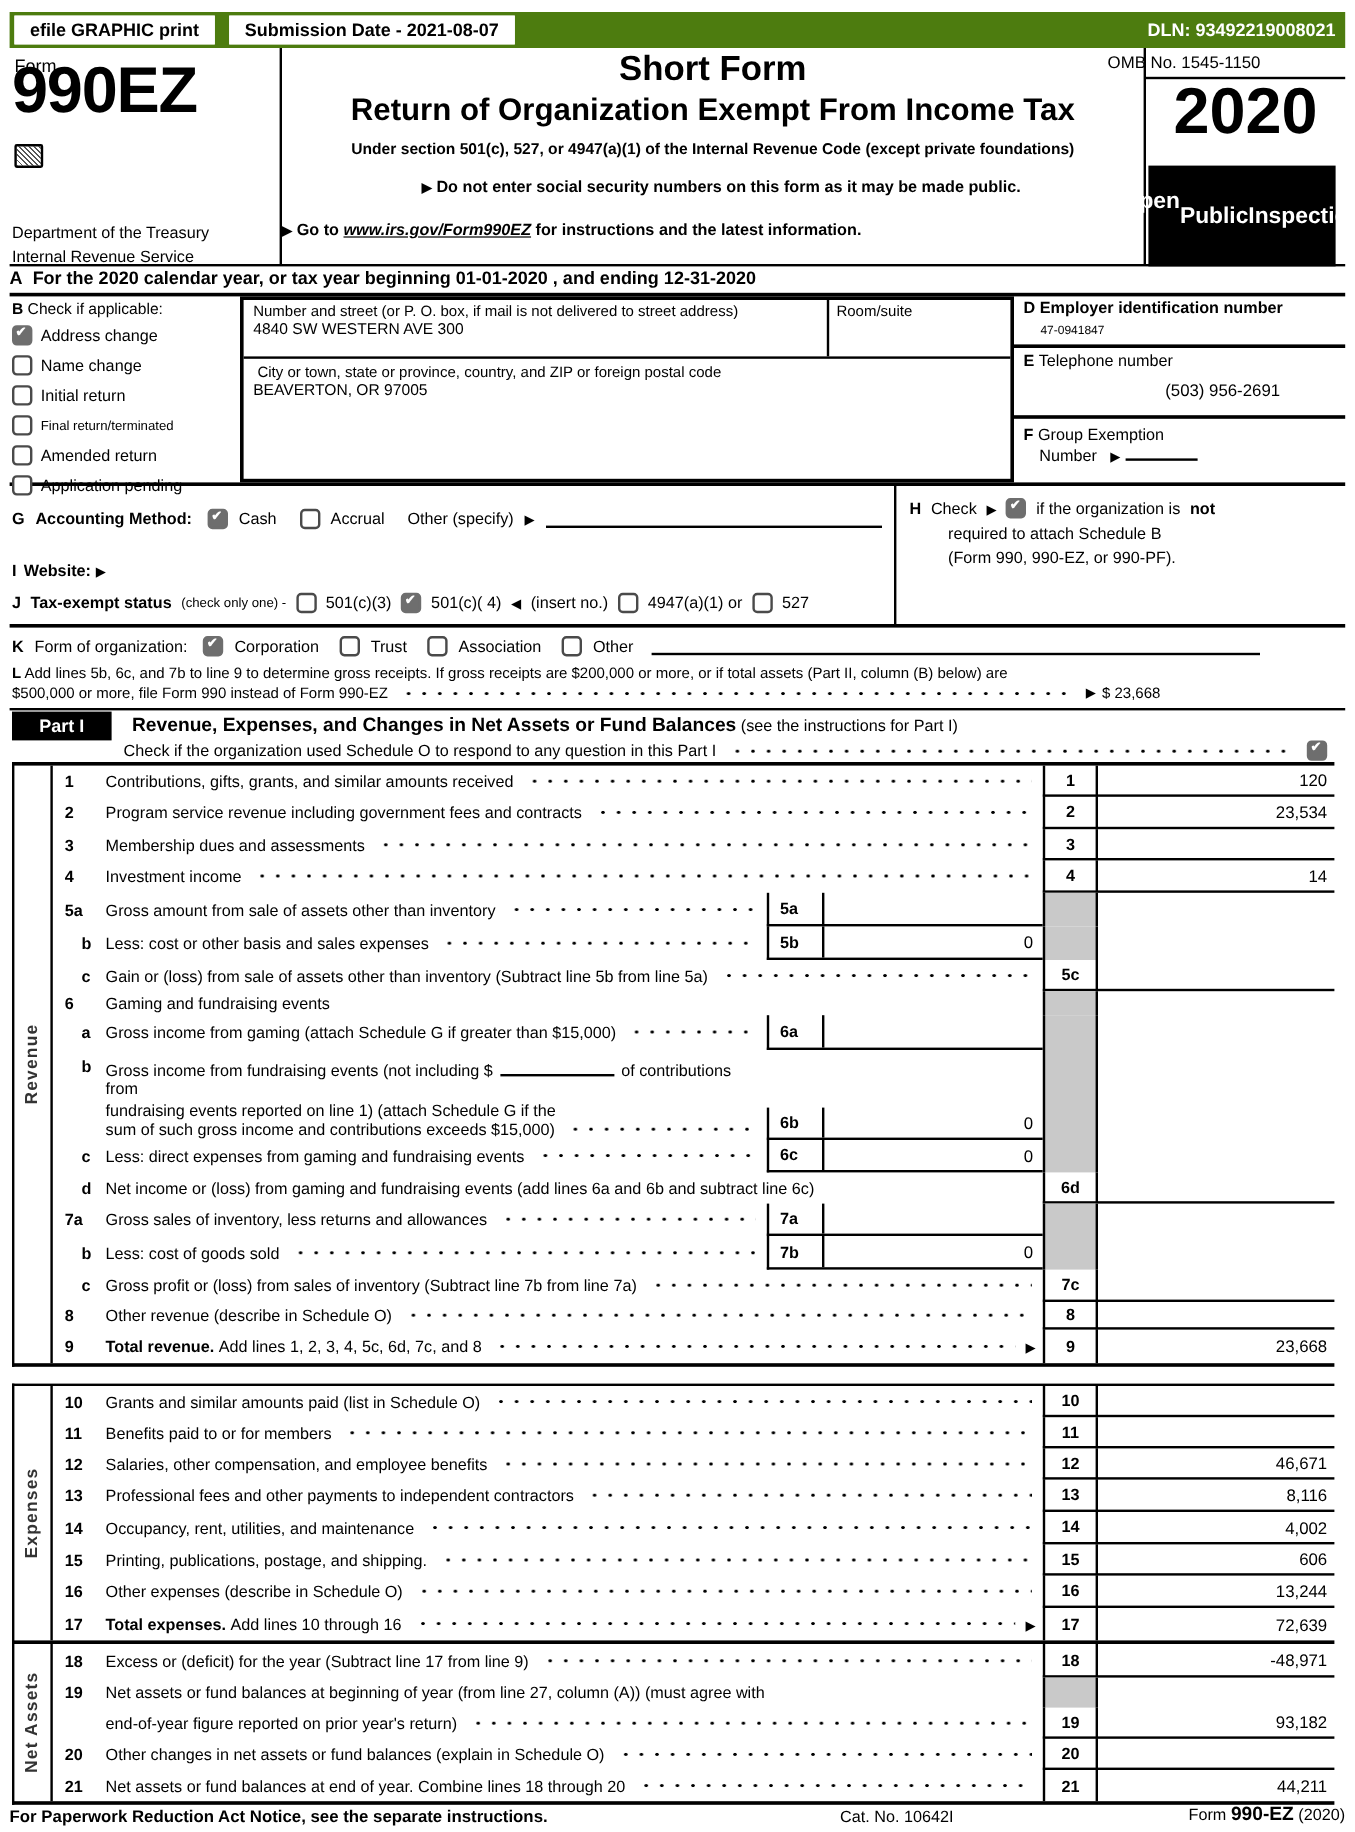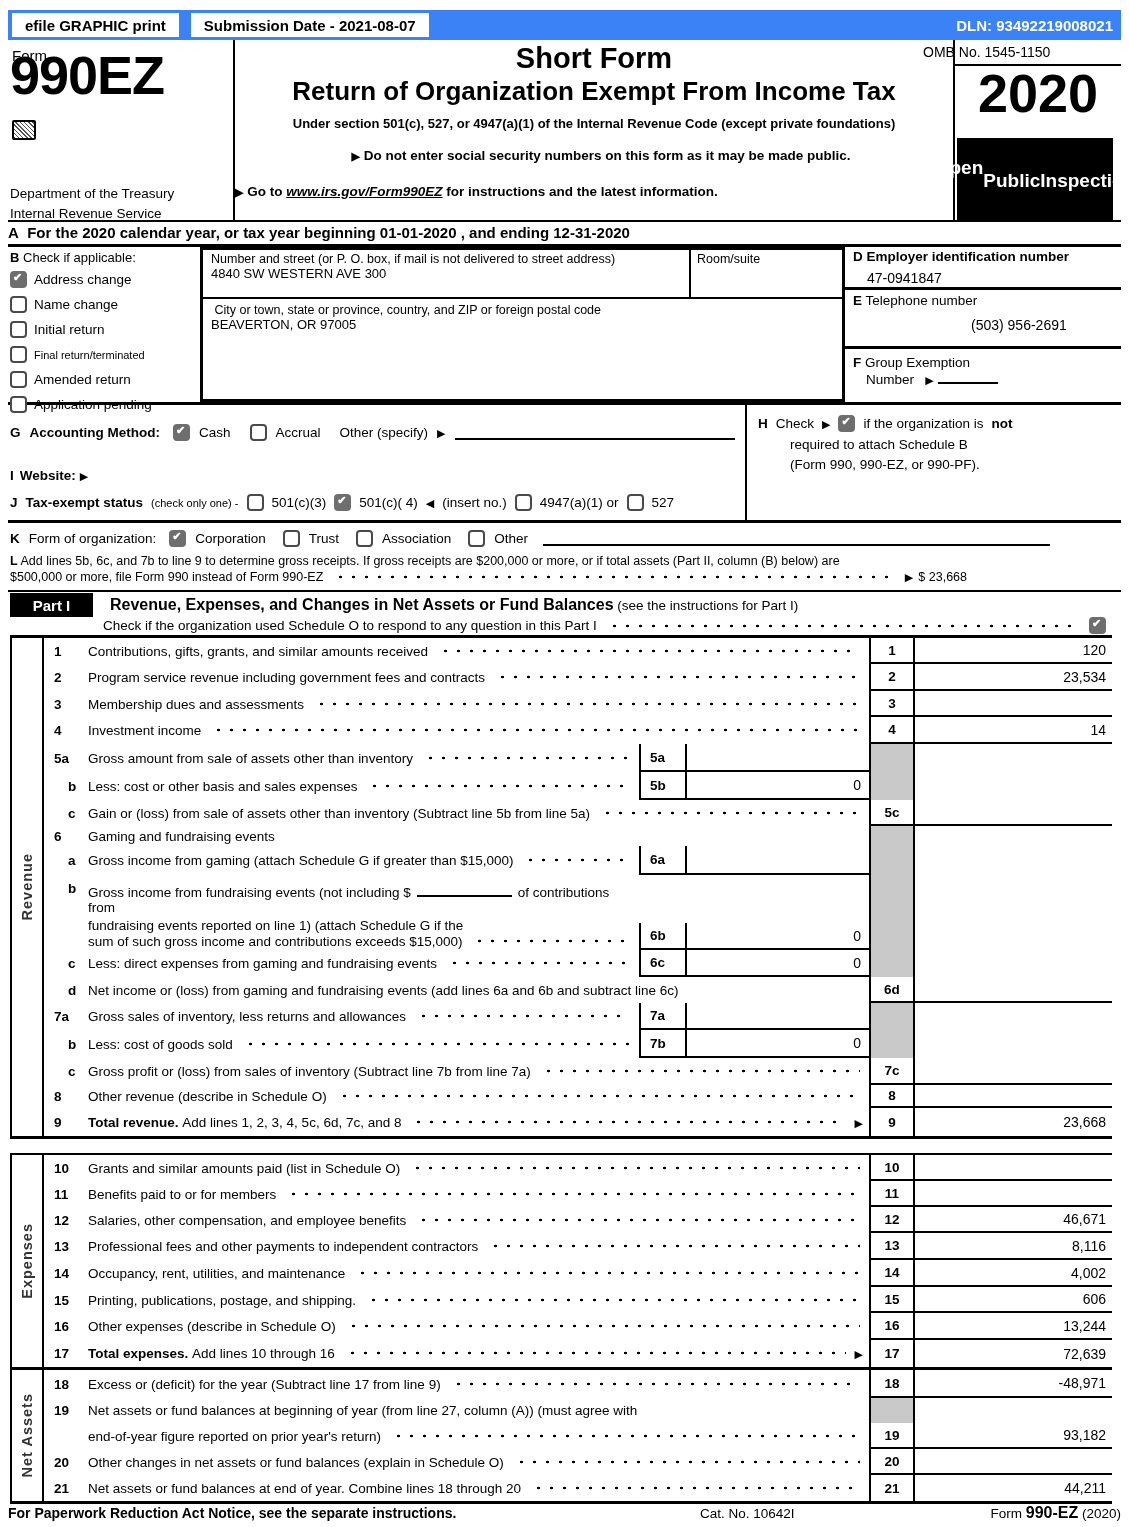"efile GRAPHIC print" .topbar { background: #3b82f6 -> #4d7c0f }
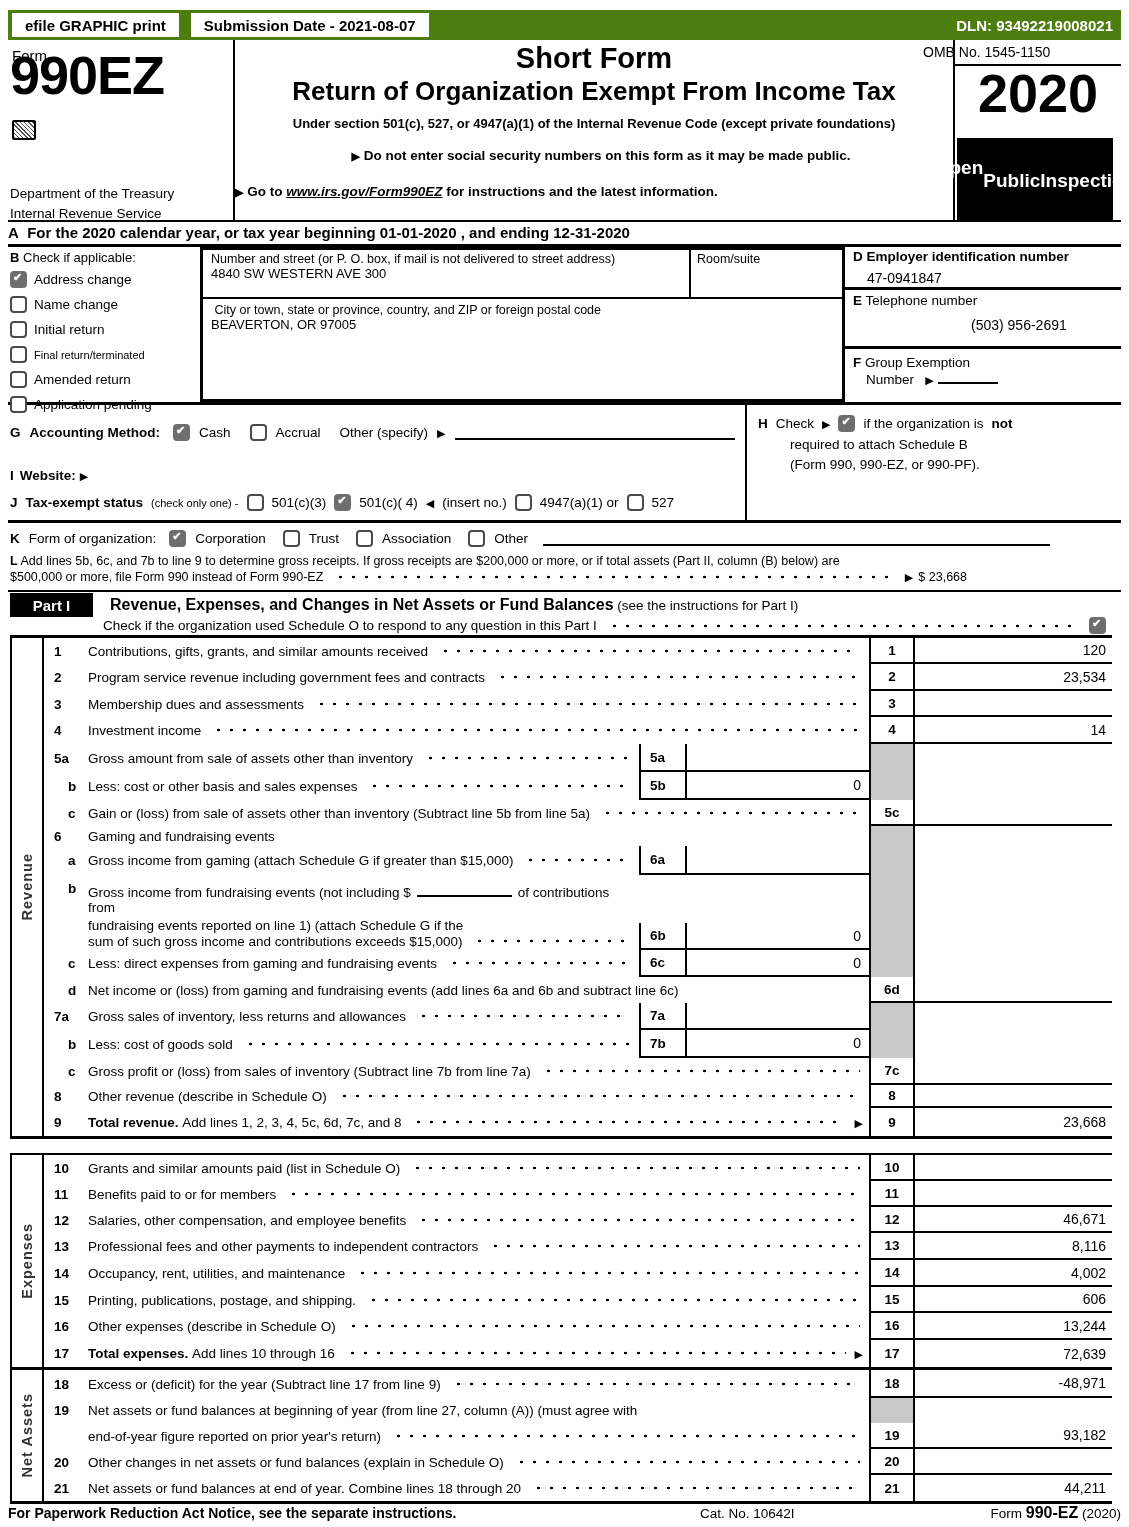"47-0941847" div { font-size: 14px -> 10px }
